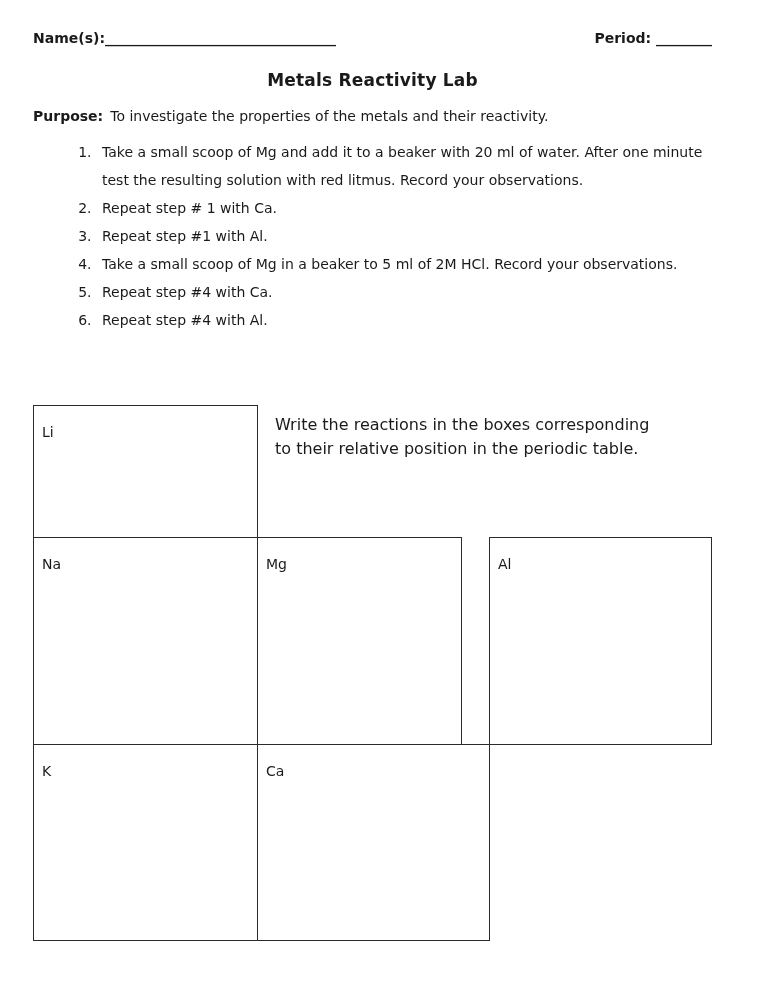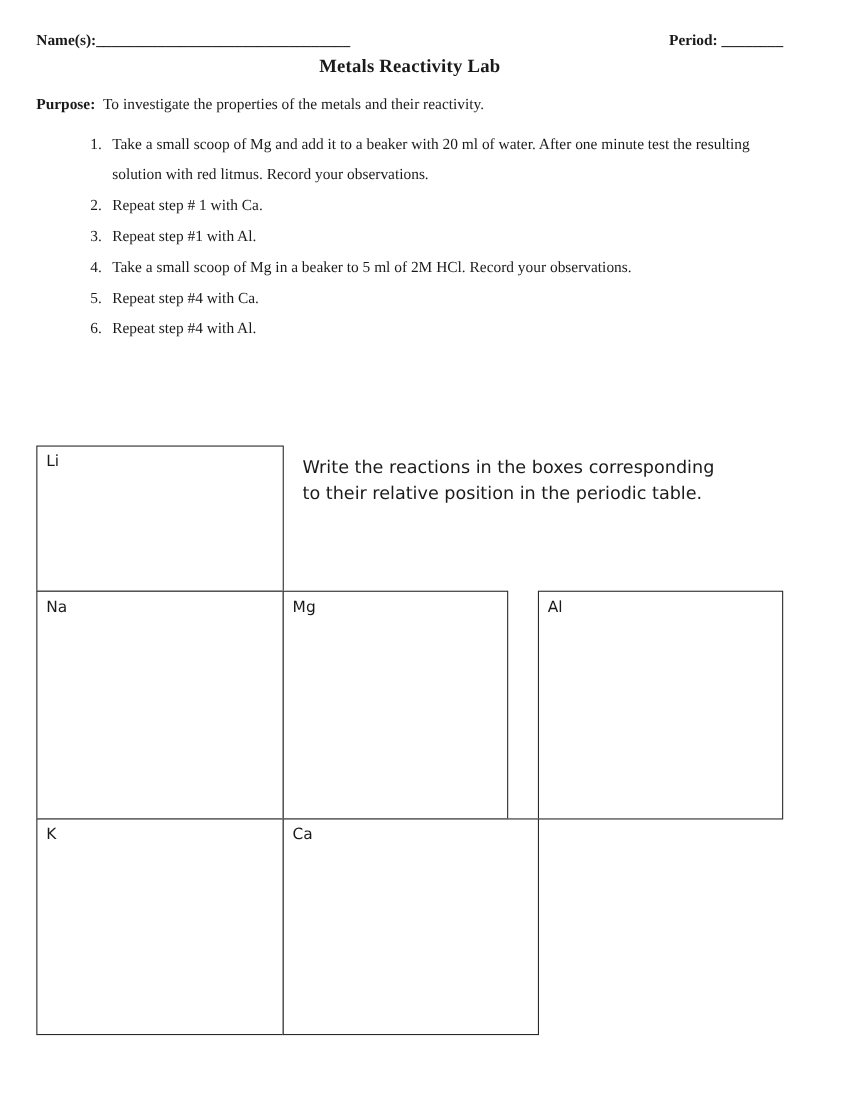"Name(s):________________________________" .content { font-family: Liberation Serif, serif -> none }
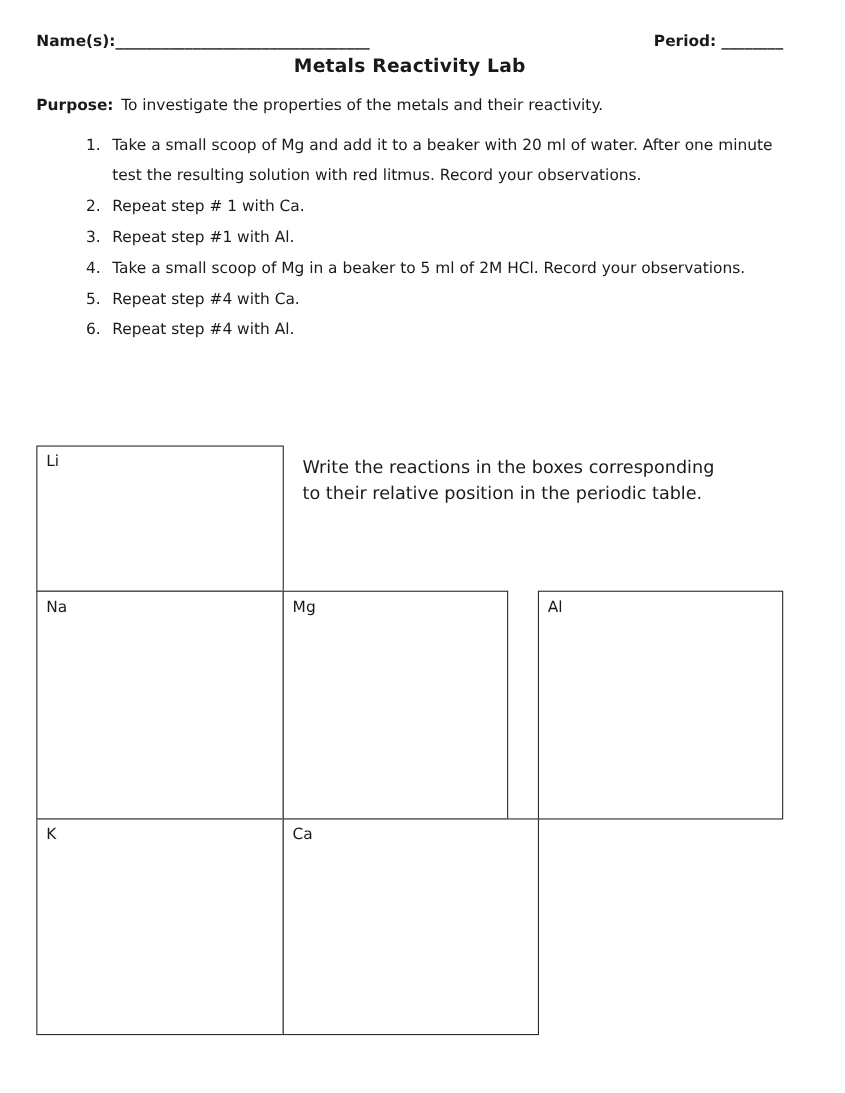"Metals Reactivity Lab" .doc-title { margin-top: 4px -> 24px }
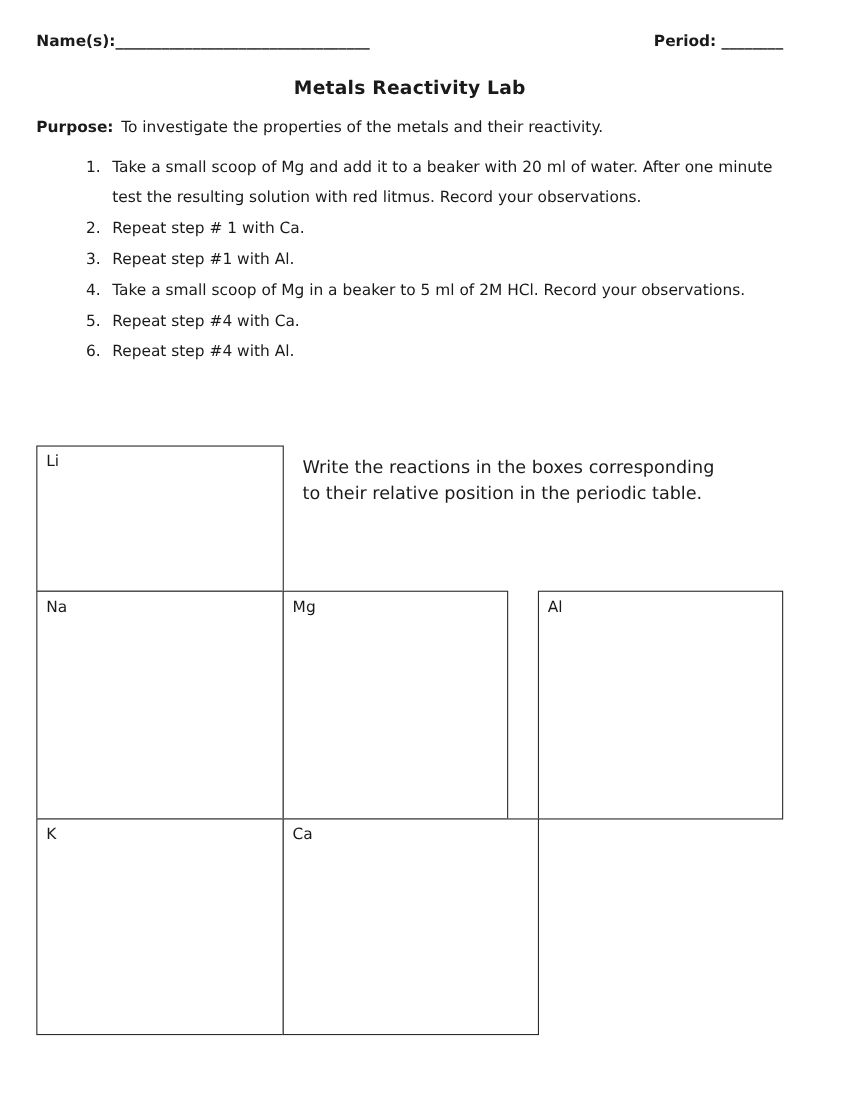"Li" .ptable-cell { padding: 5px 8px -> 17px 8px }
